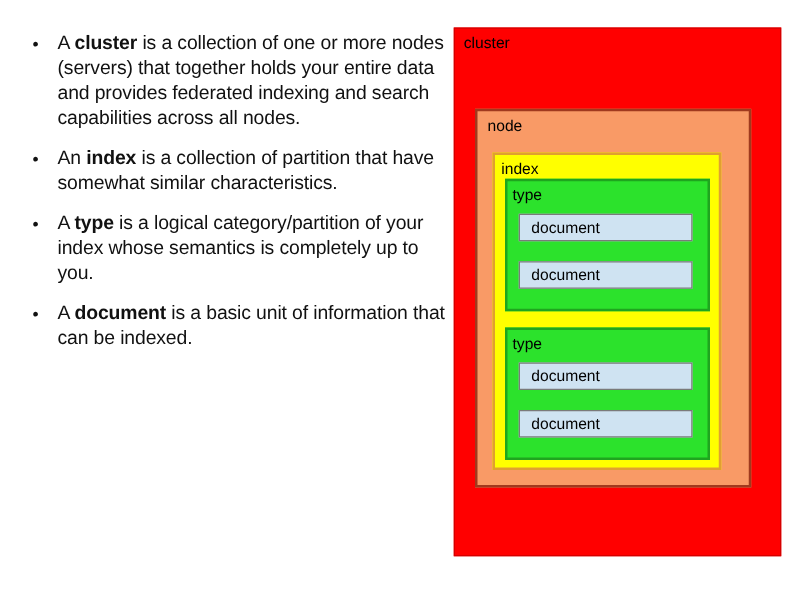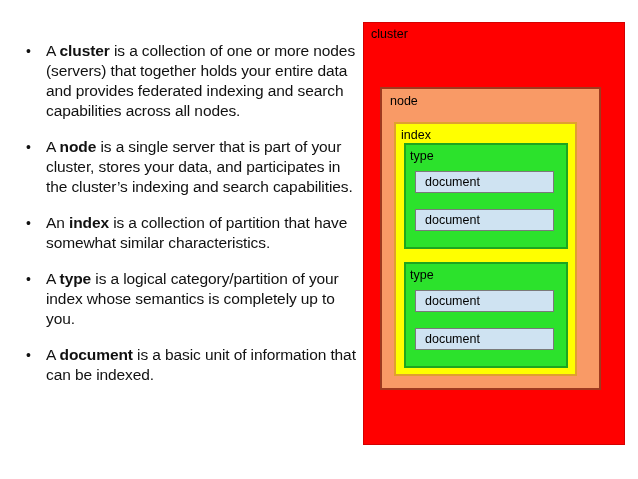"A cluster is a collection" .bullet { margin: 16px 0 12px 0 -> 0 0 12px 0 }
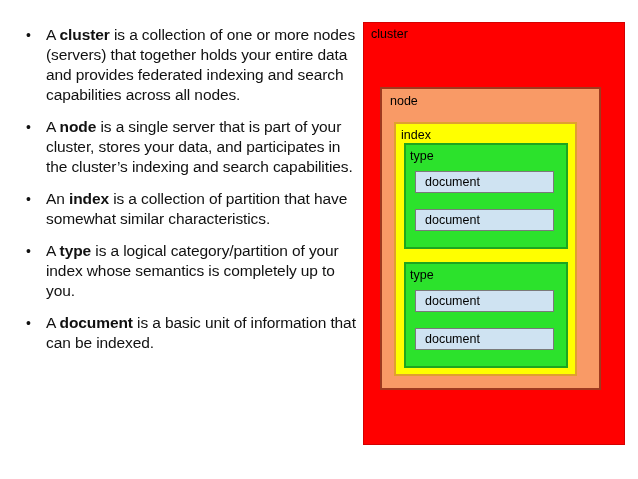"A node is a single" li.bullet { html: <li><span>A </span><b>node</b><span> is a single server that is part of your cluster, stores your data, and participates in the cluster’s indexing and search capabilities.</span></li> -> none }
